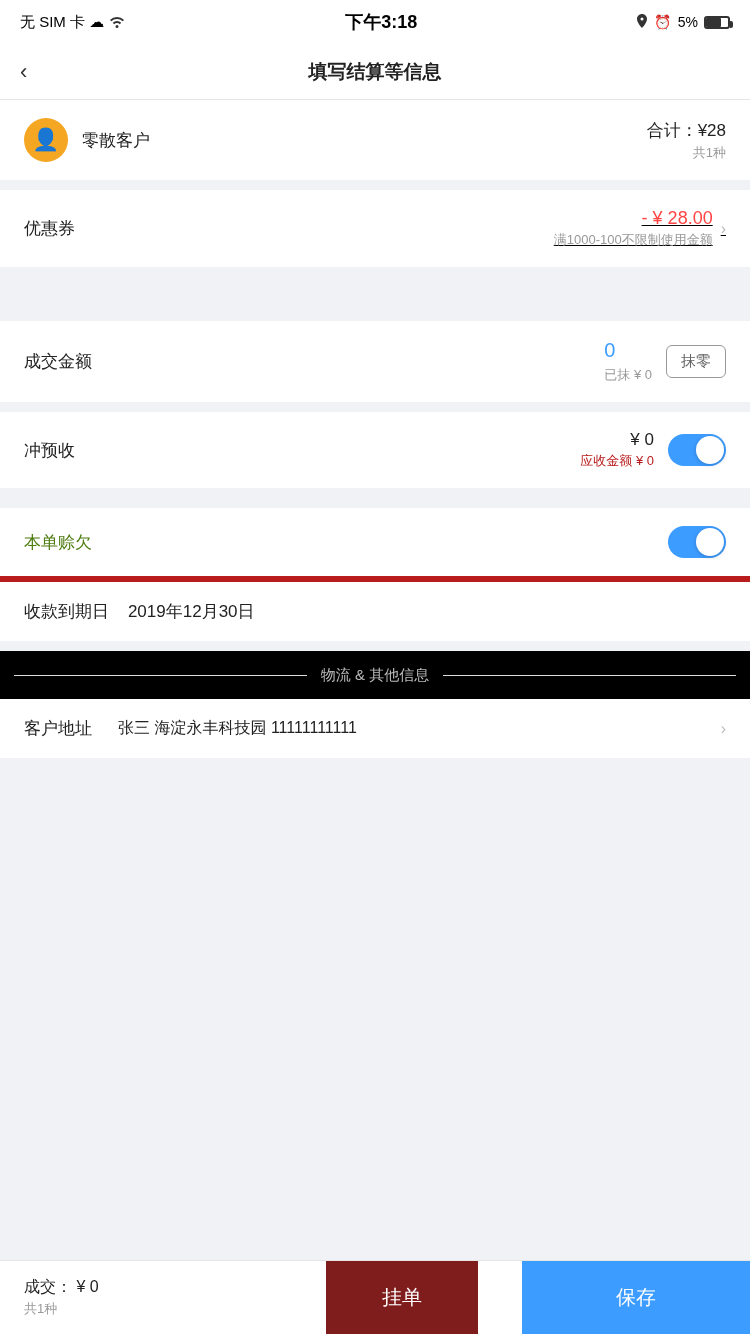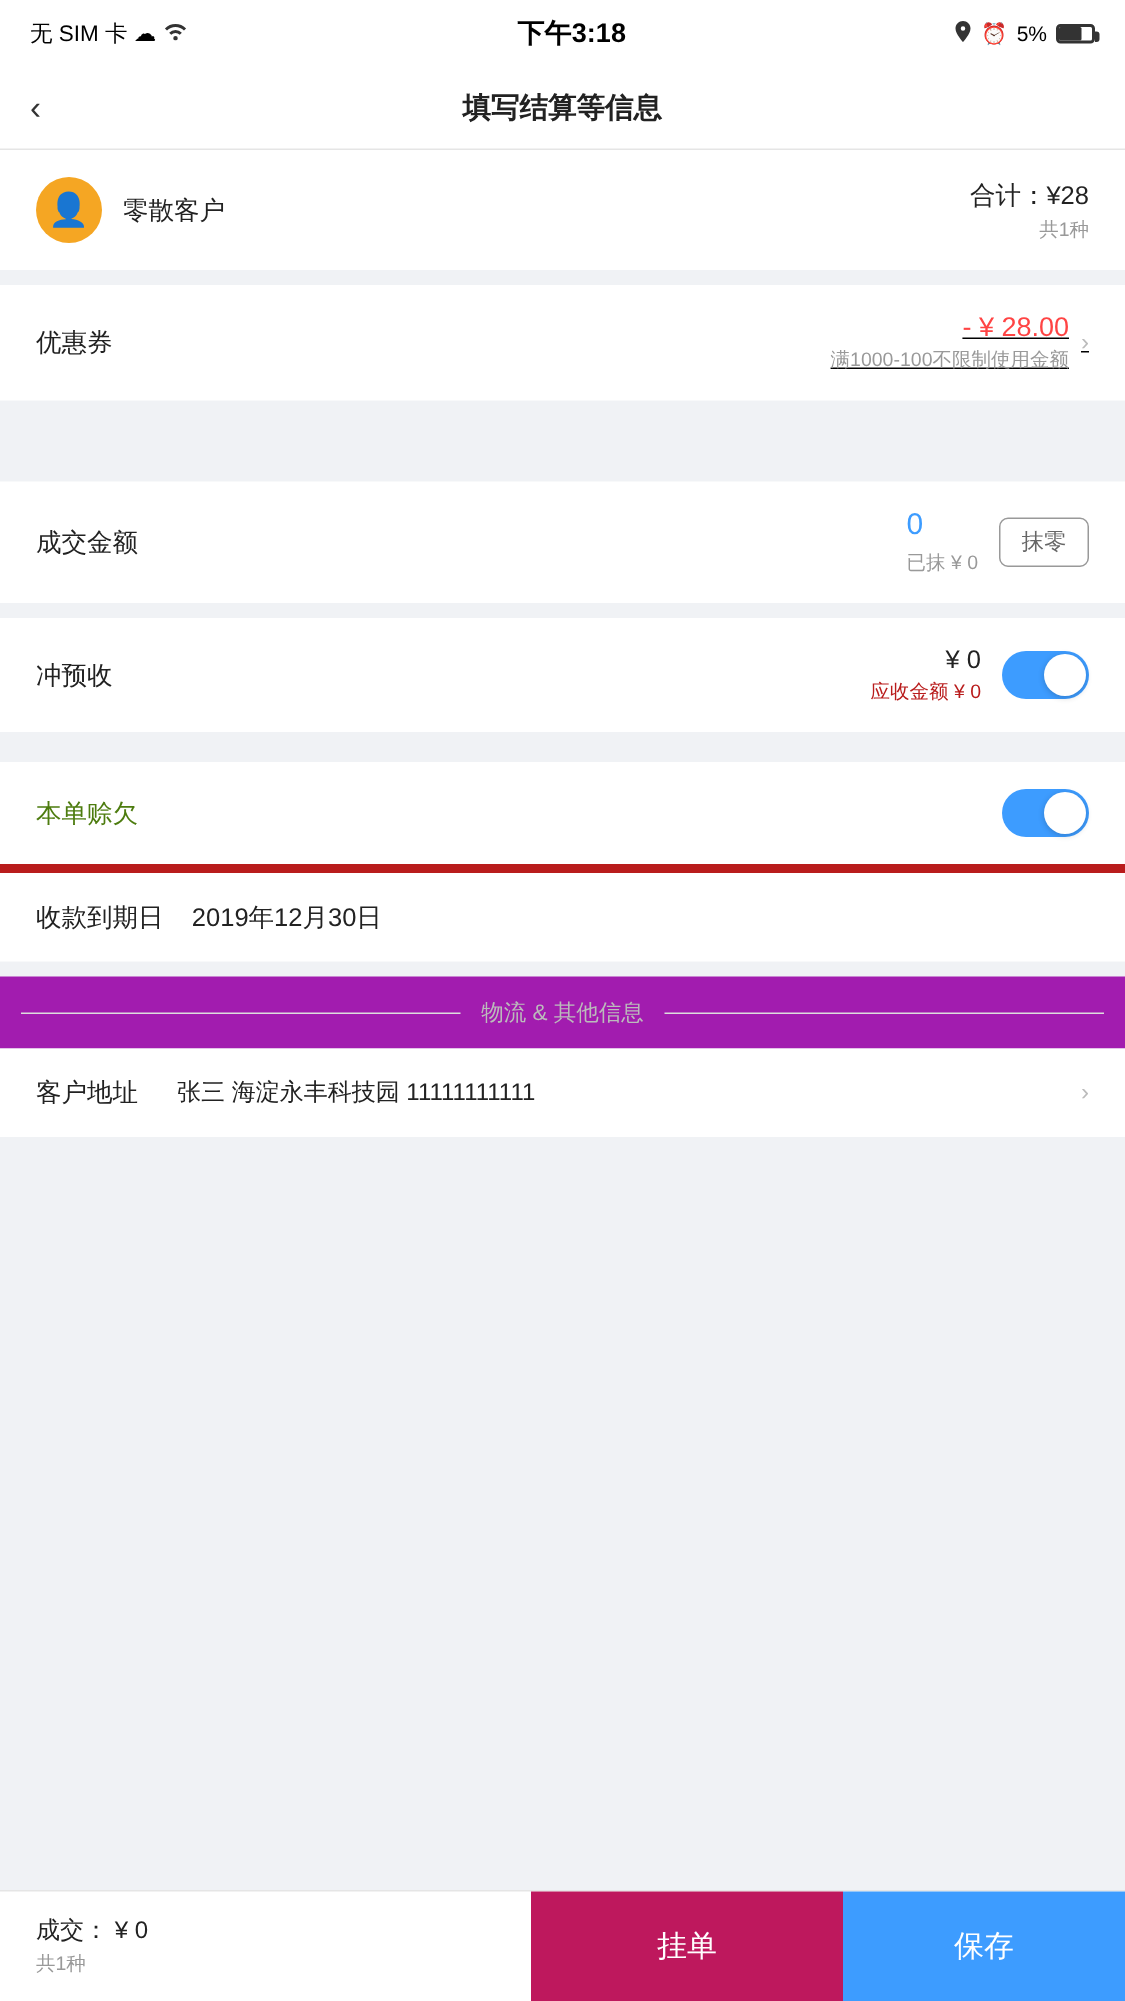"物流 & 其他信息" .logistics-divider { background: #a21caf -> #000000 }
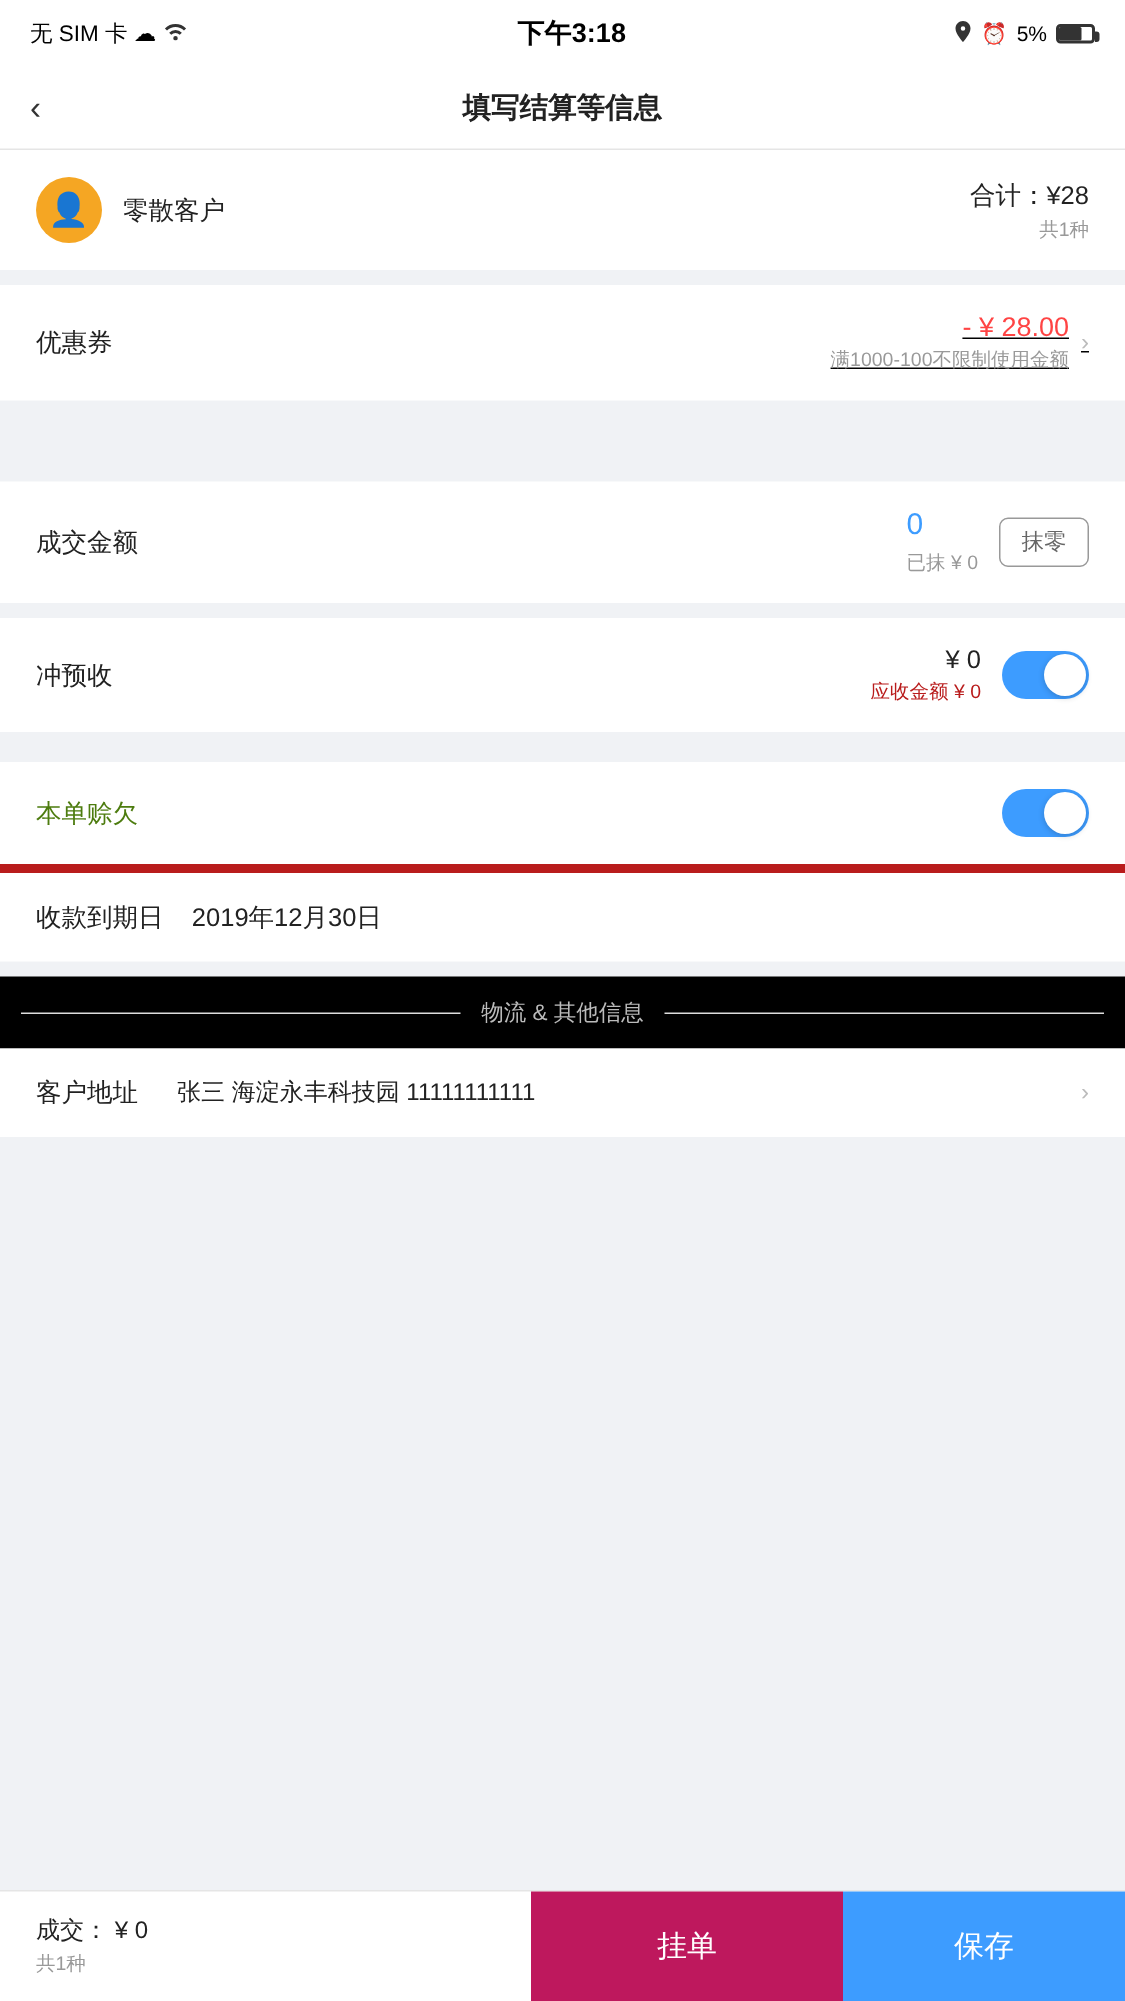"挂单" .btn-hold { background: #be185d -> #7f1d1d; width: 208px -> 152px }
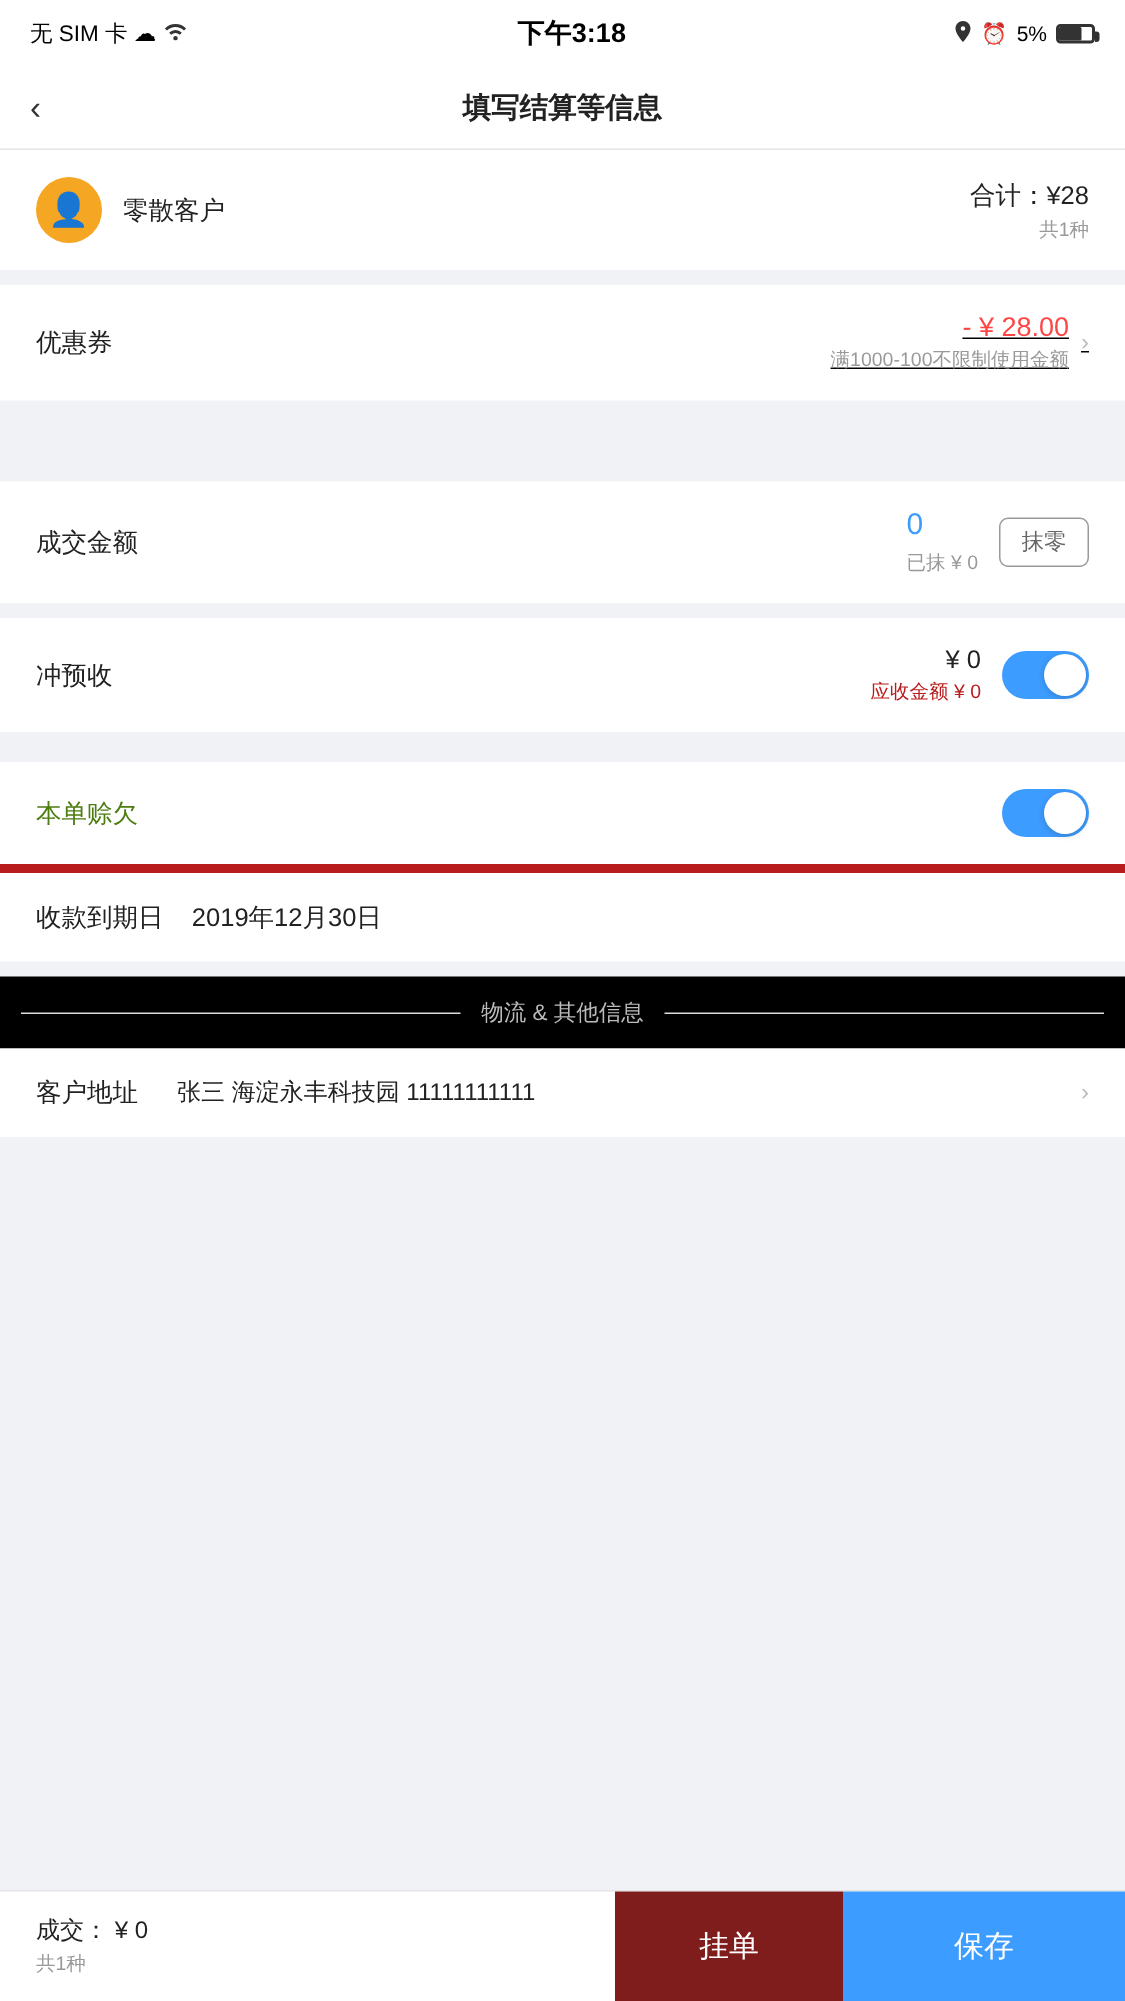"保存" .btn-save { margin-left: none -> 44px; width: 188px -> 228px }
